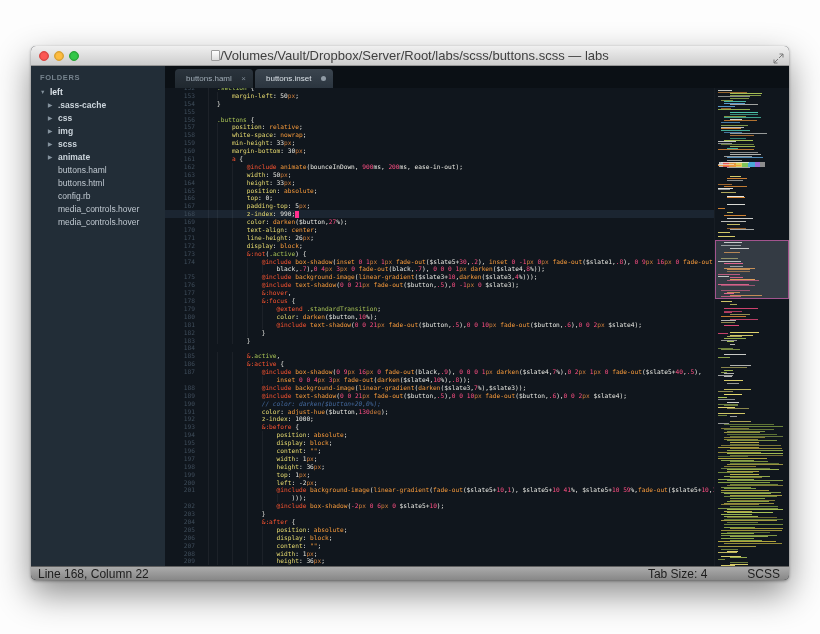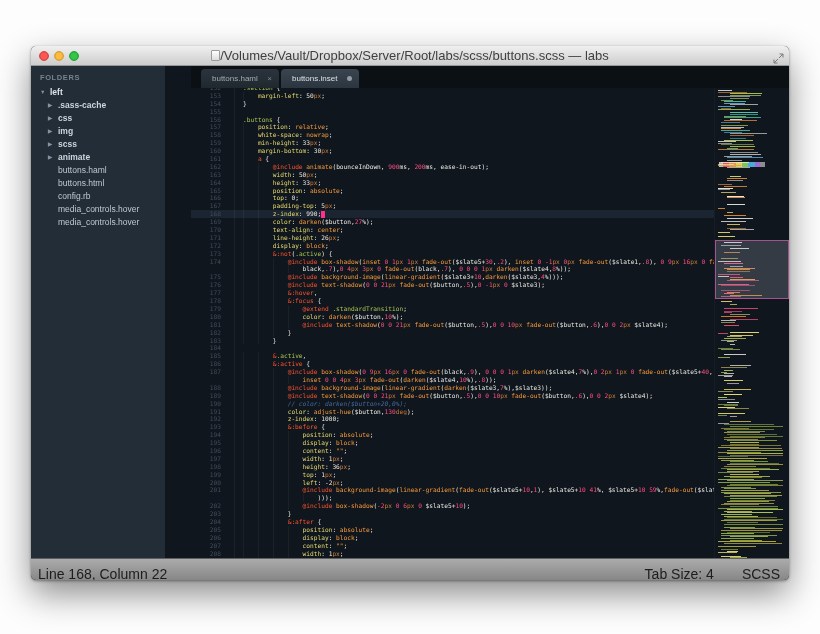"FOLDERS" .main { gap: 26px -> none }
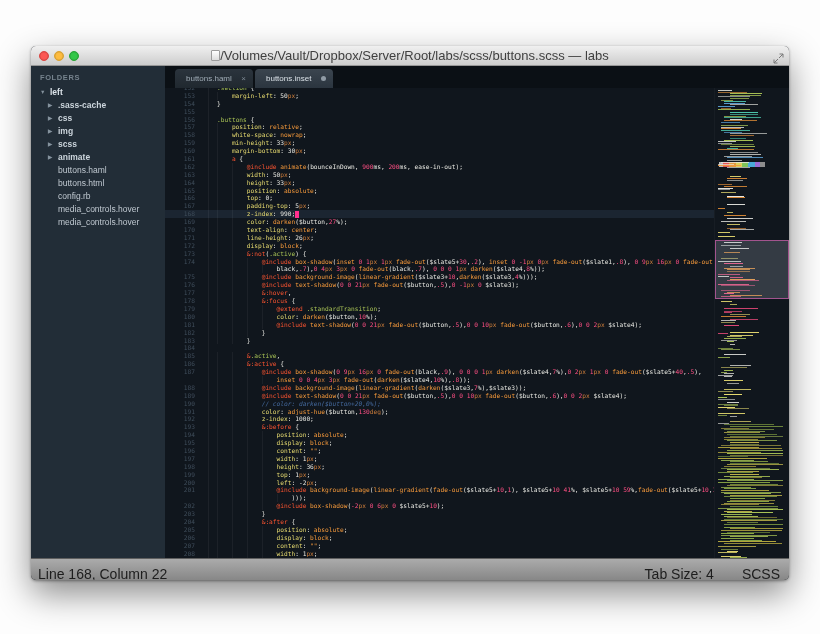"Line 168, Column 22" .statusbar { font-size: 14px -> 12px; padding: 8px 9px 0 7px -> 0 9px 0 7px }
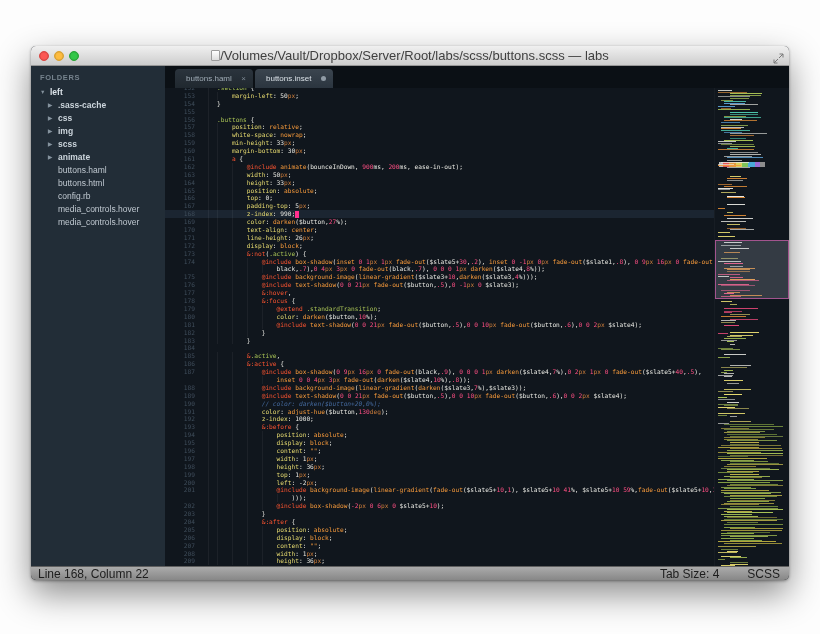"Tab Size: 4" .sb-right { gap: 28px -> 40px }
